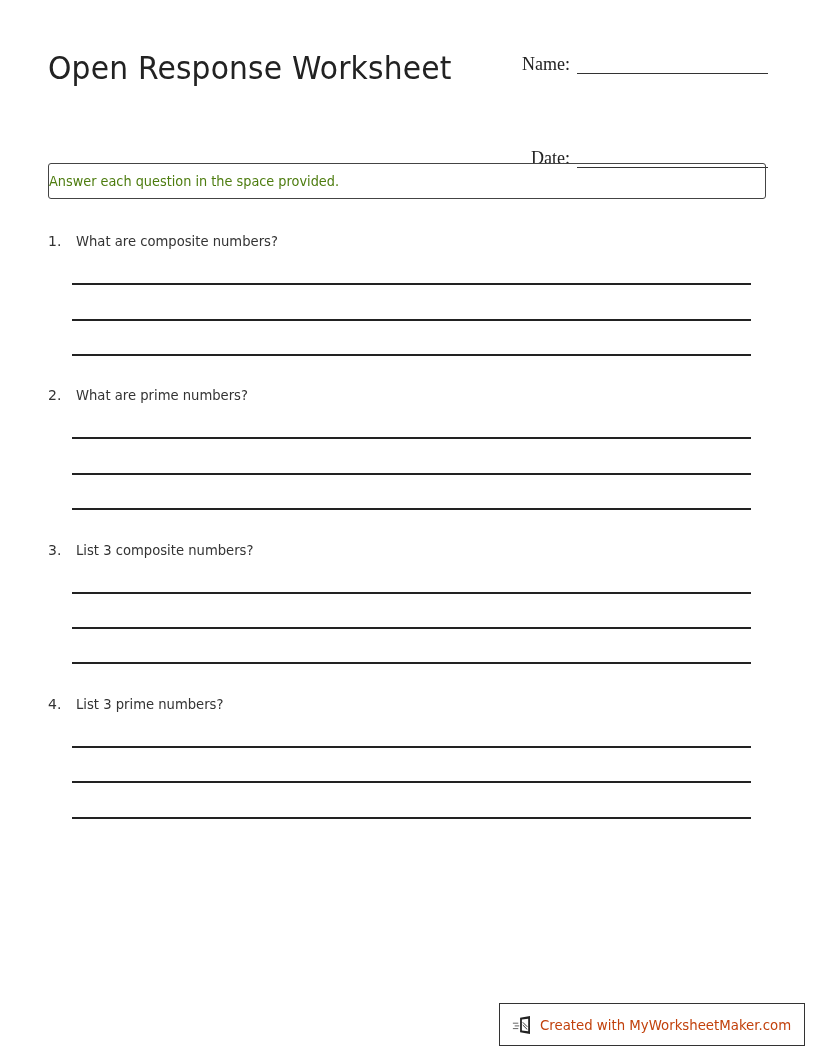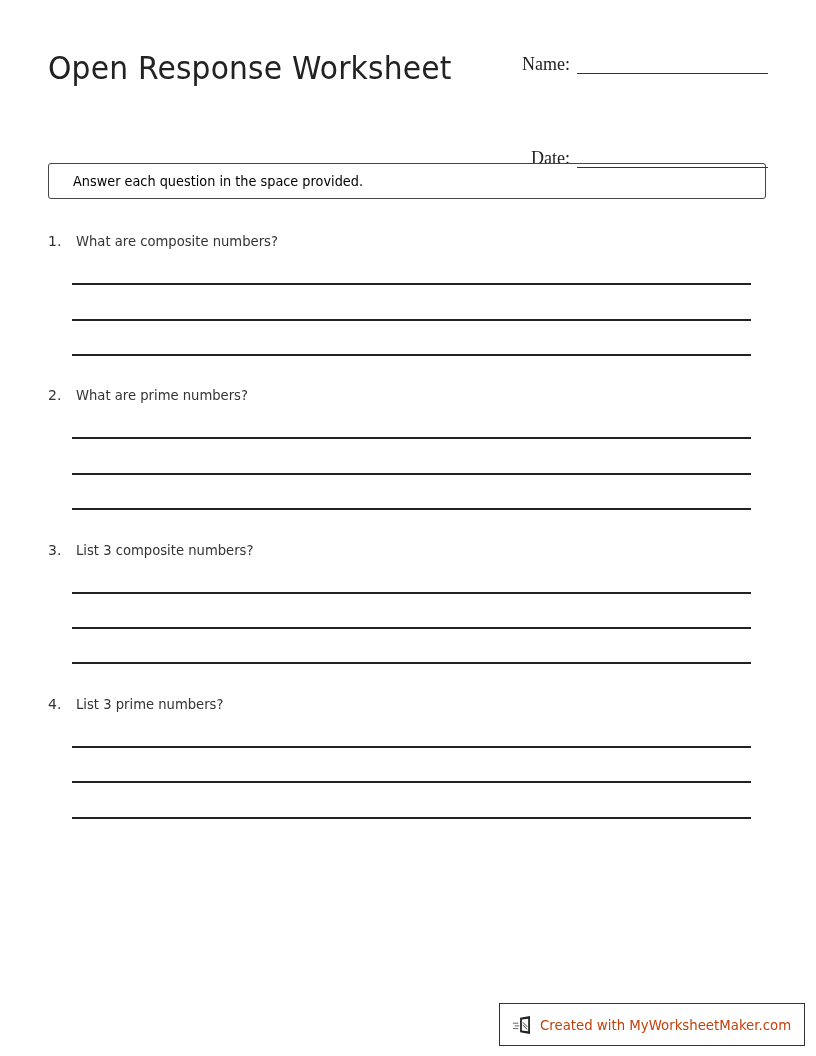"Answer each question in the" .instructions { color: #000000 -> #4d7c0f; padding-left: 24px -> 0 }
